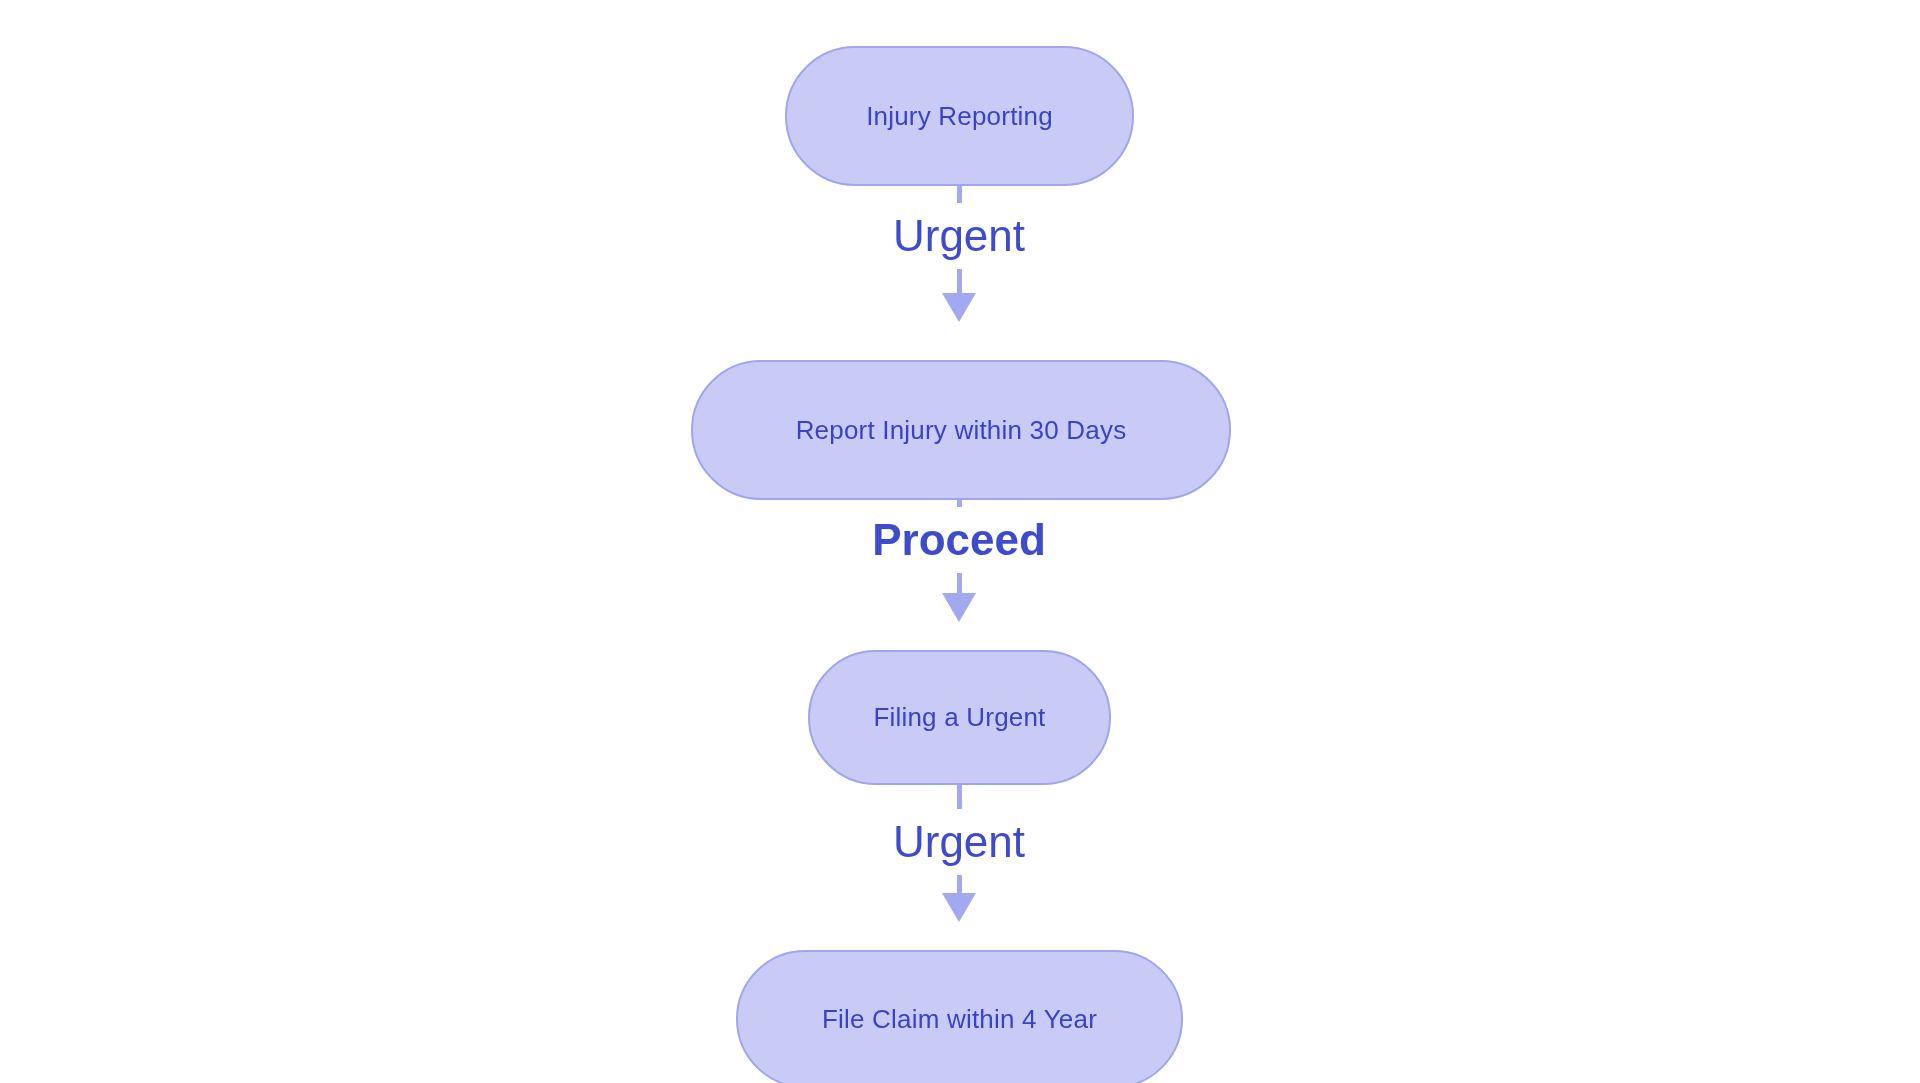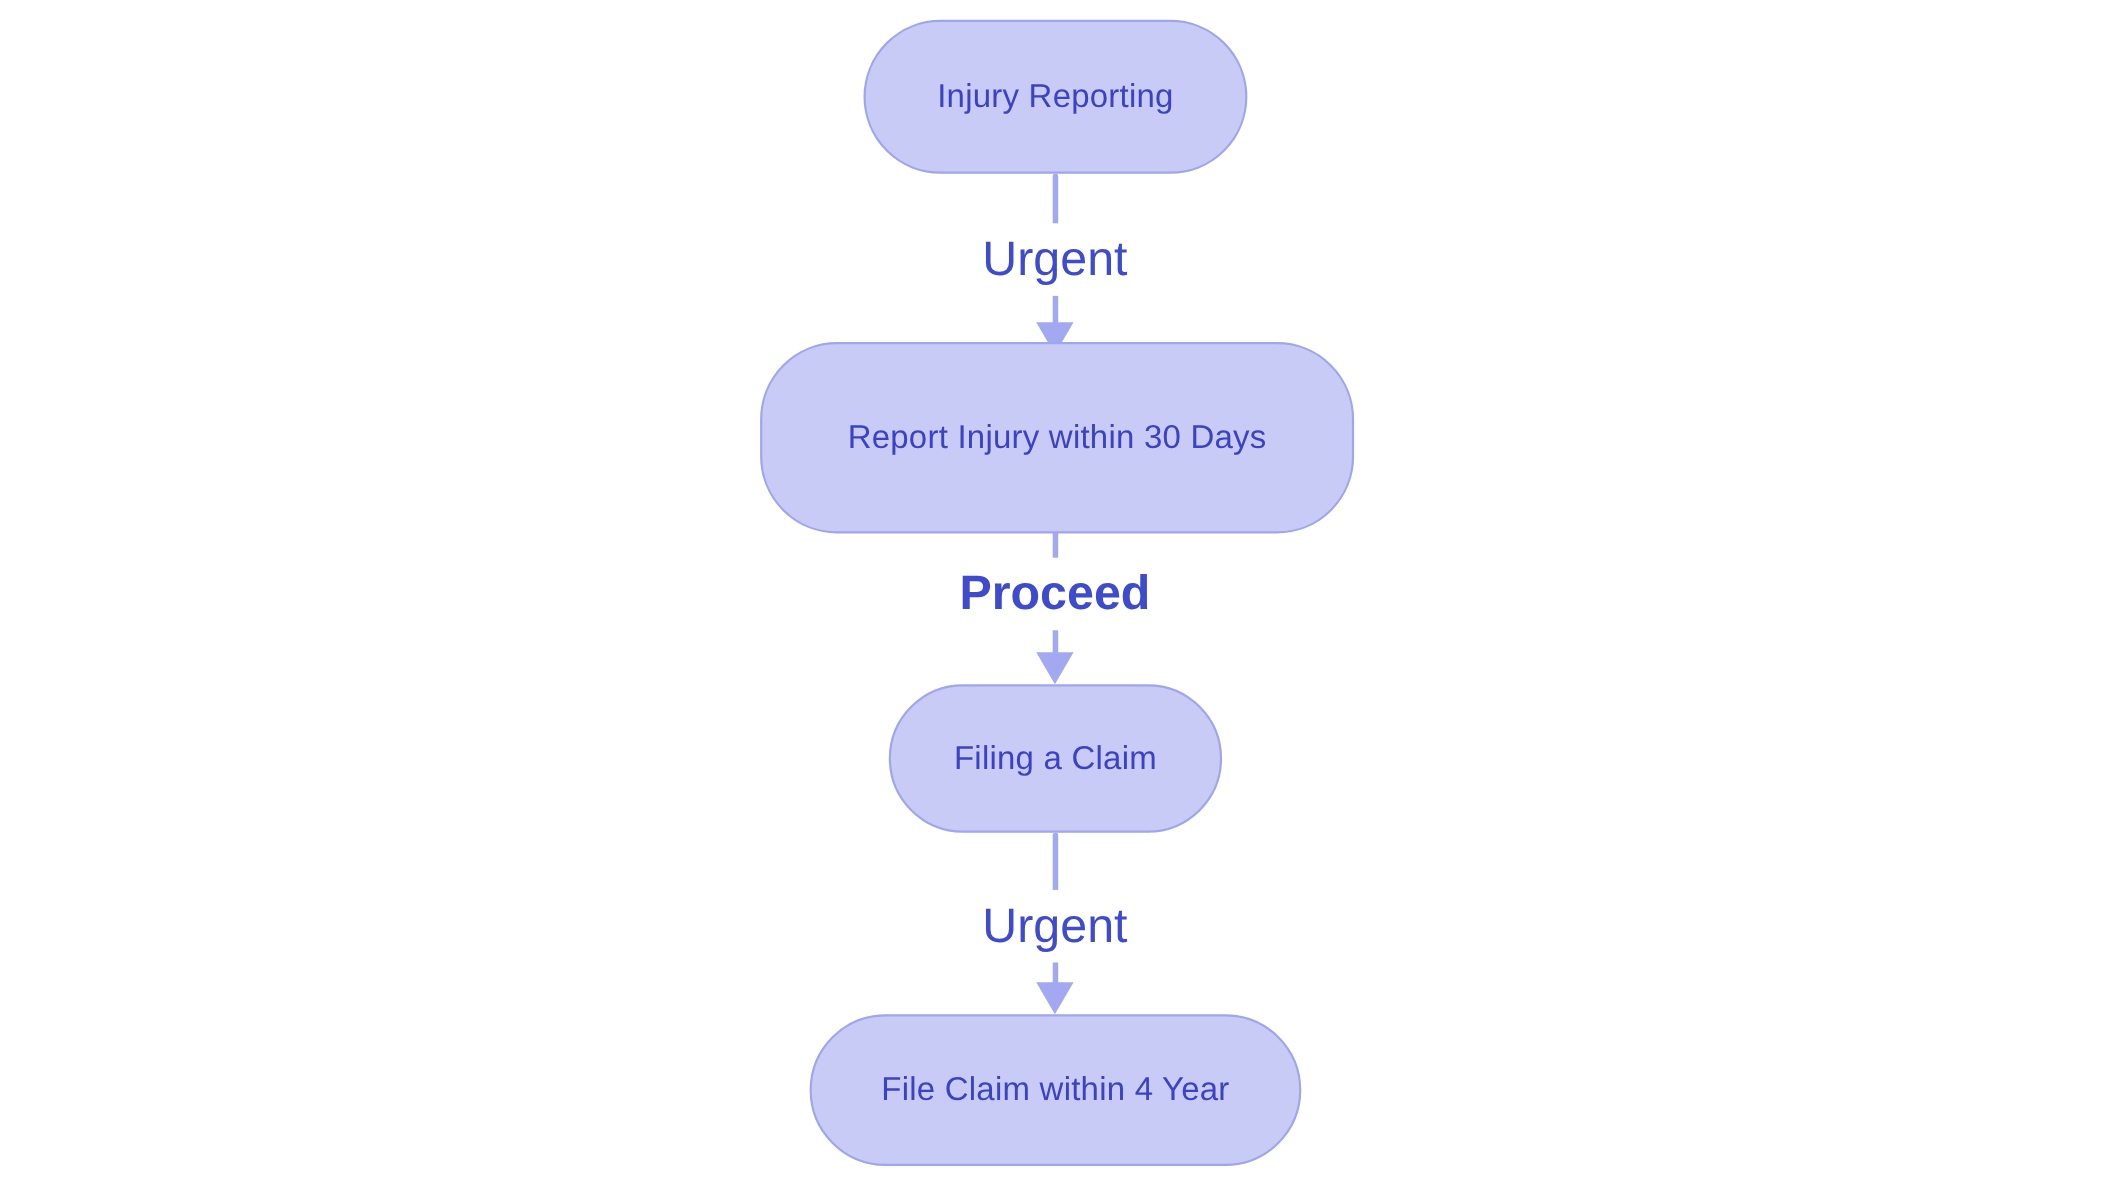"Injury Reporting" .node { font-size: 30px -> 26px; margin-top: none -> 28px }
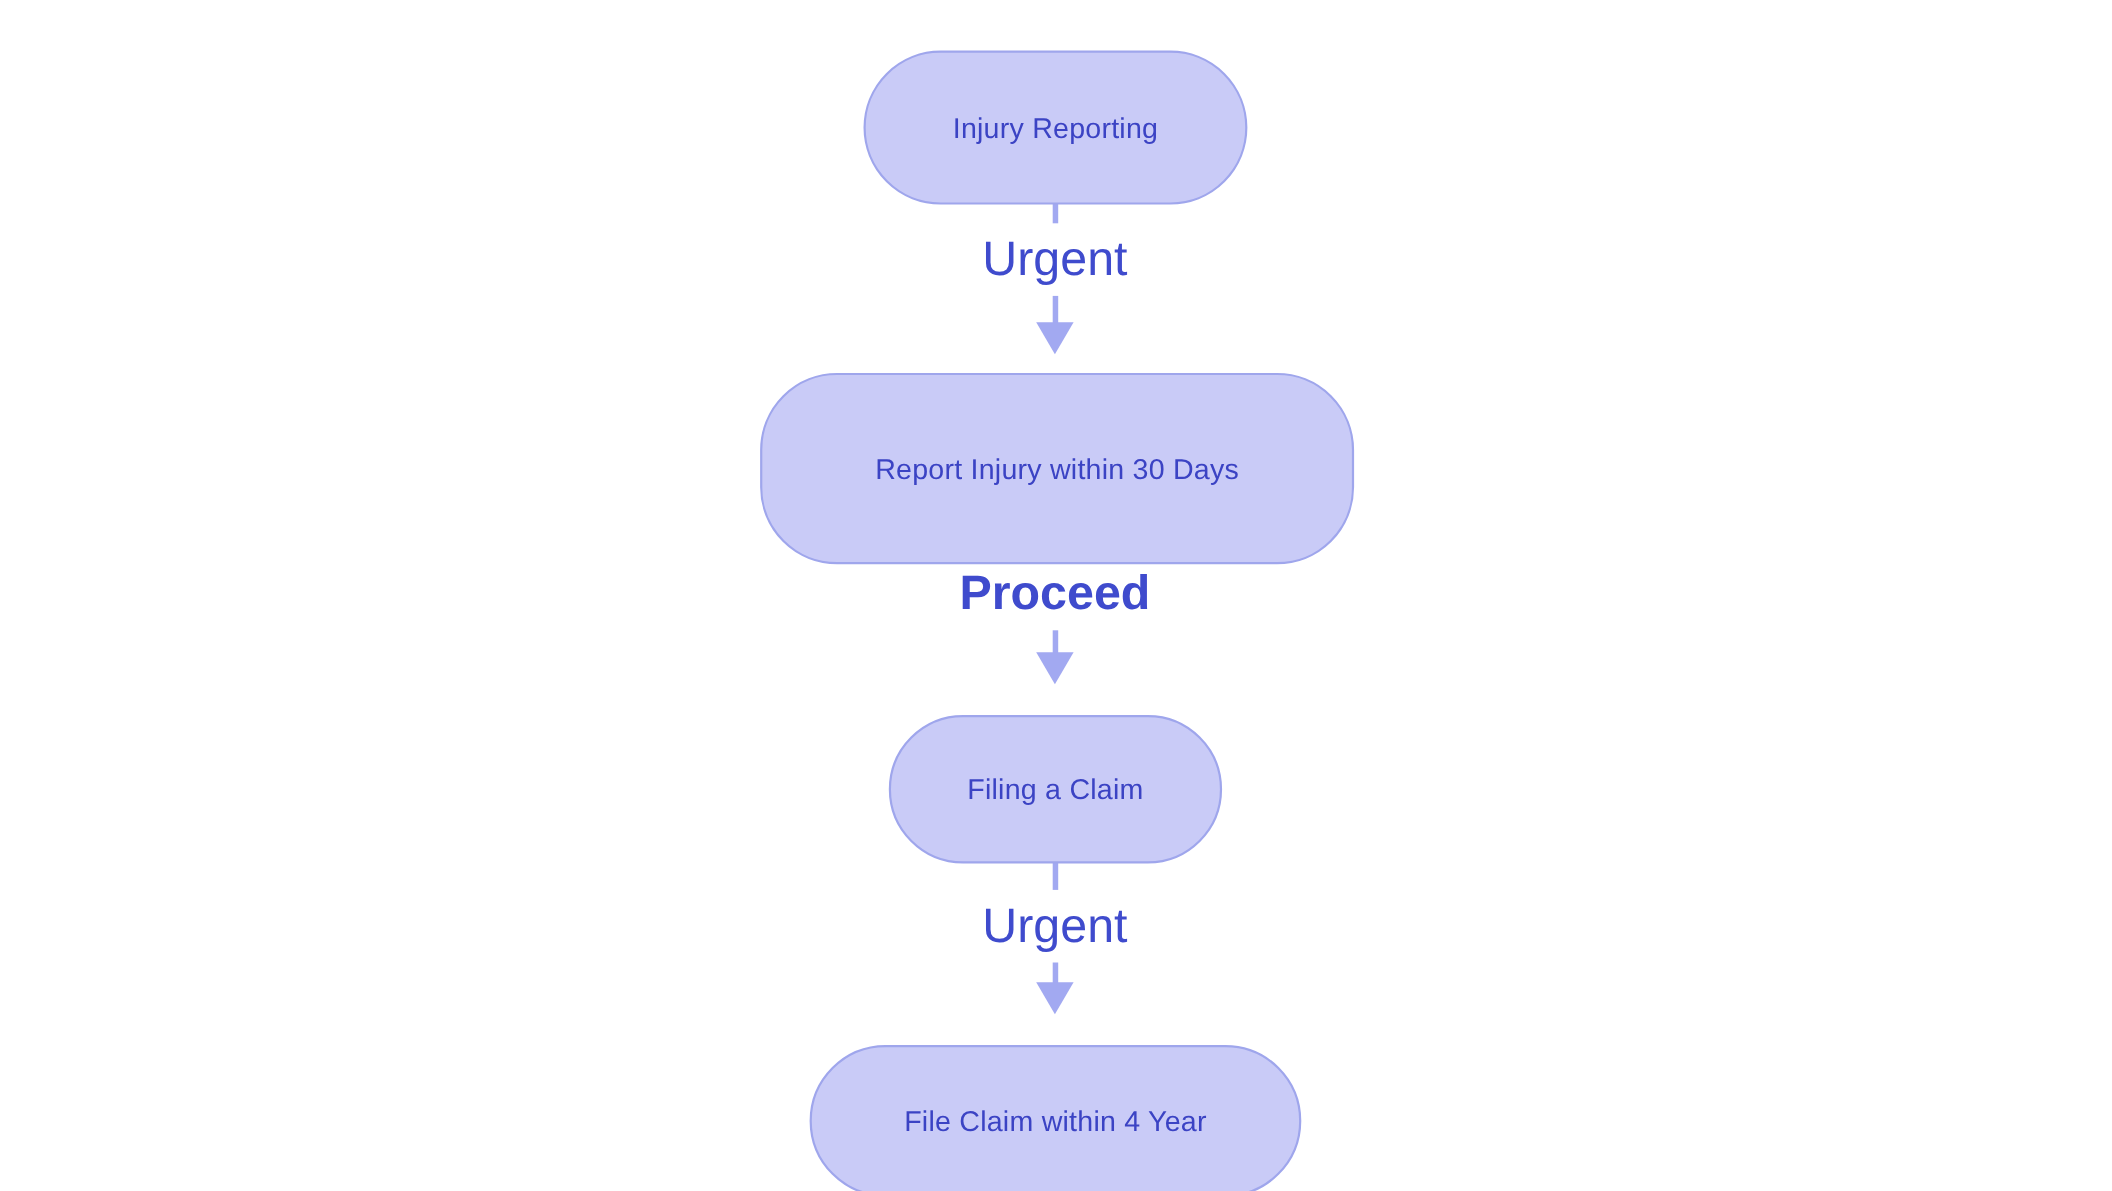"Report Injury within 30 Days" .node-1 { height: 174px -> 140px; top: 311px -> 332px }
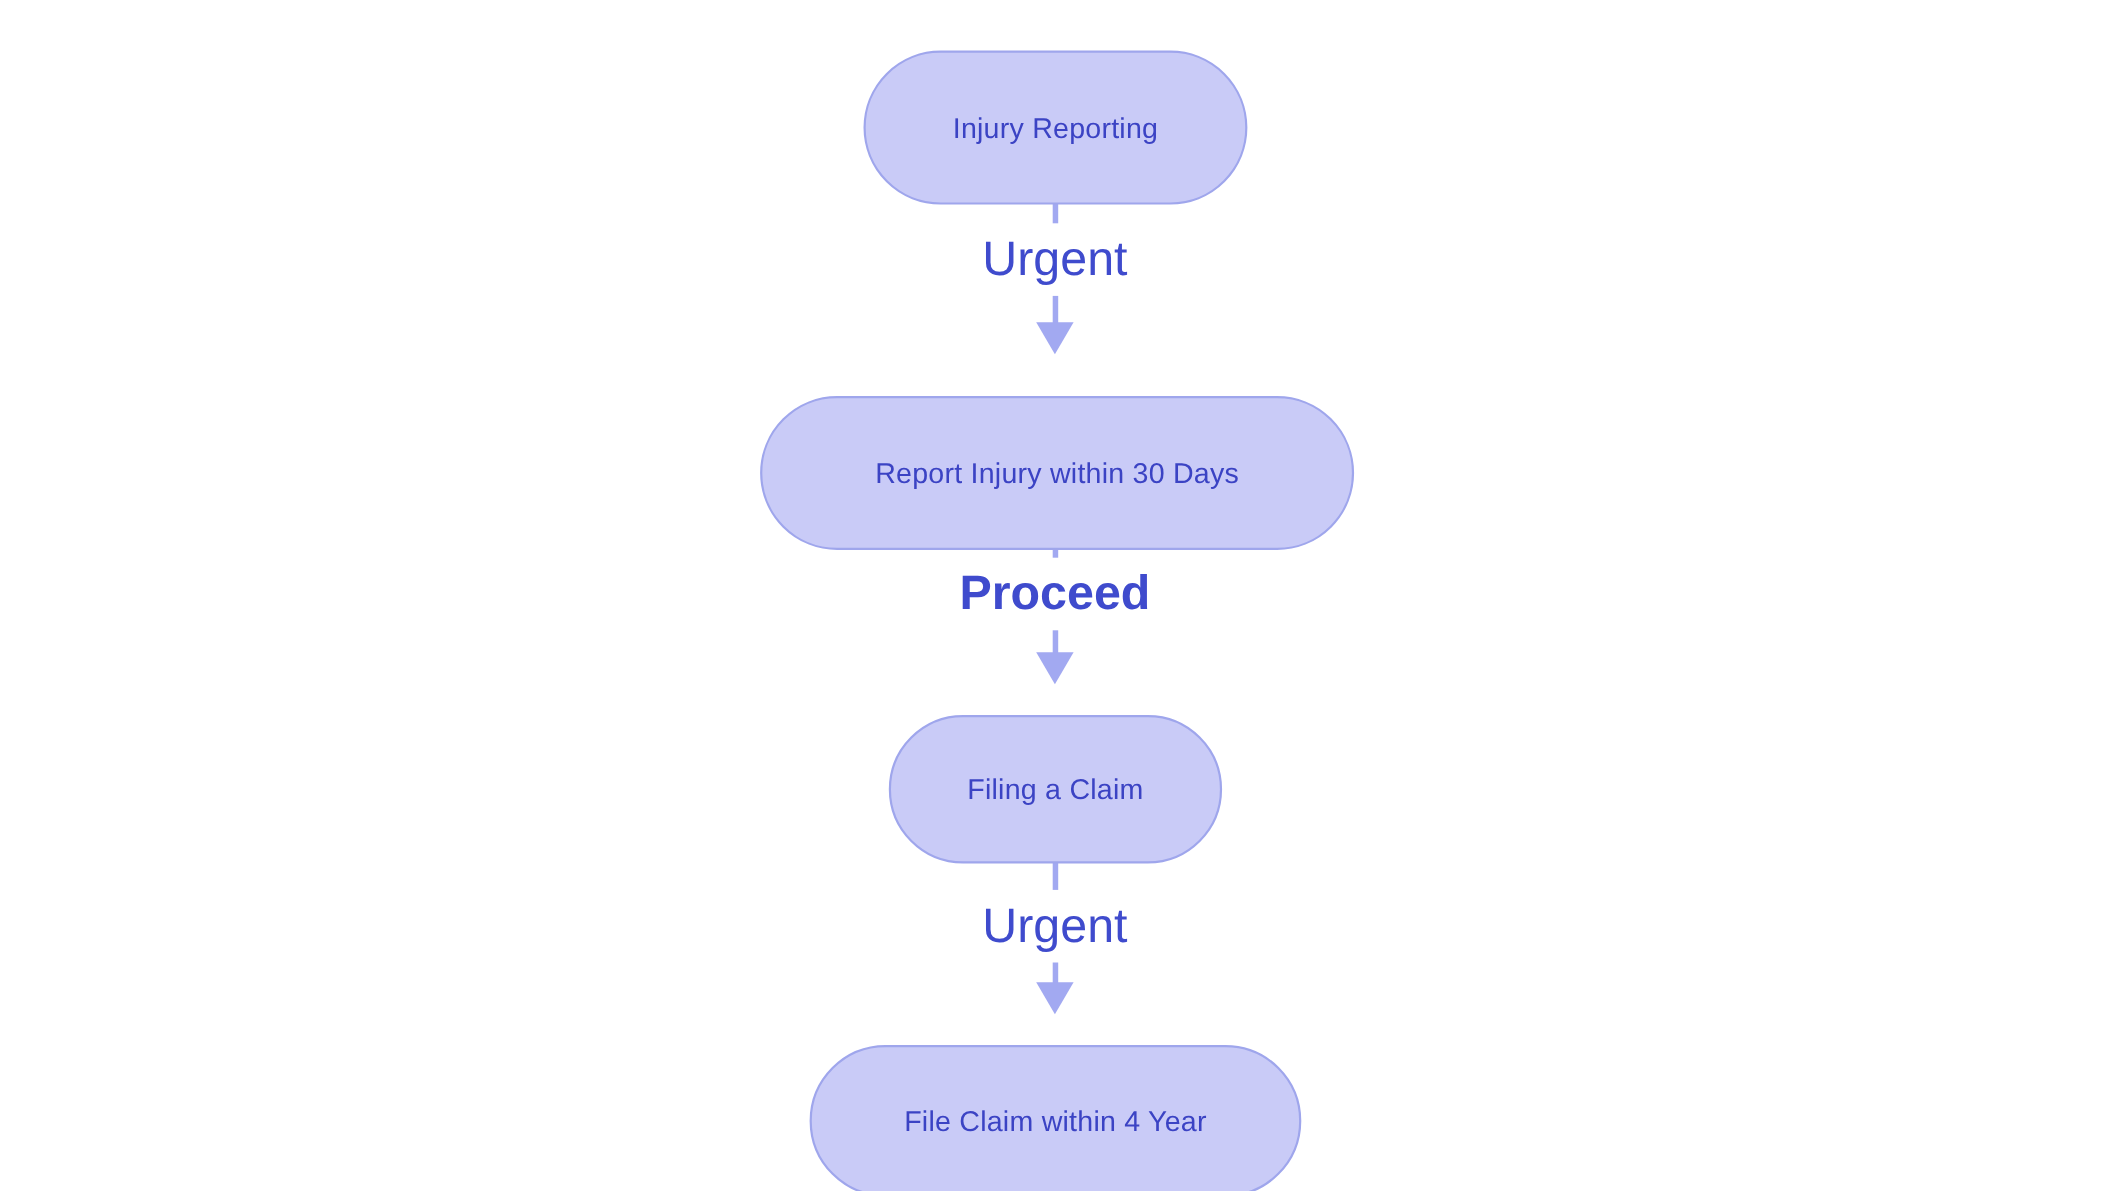"Filing a Claim" span { text: Claim -> Urgent }
